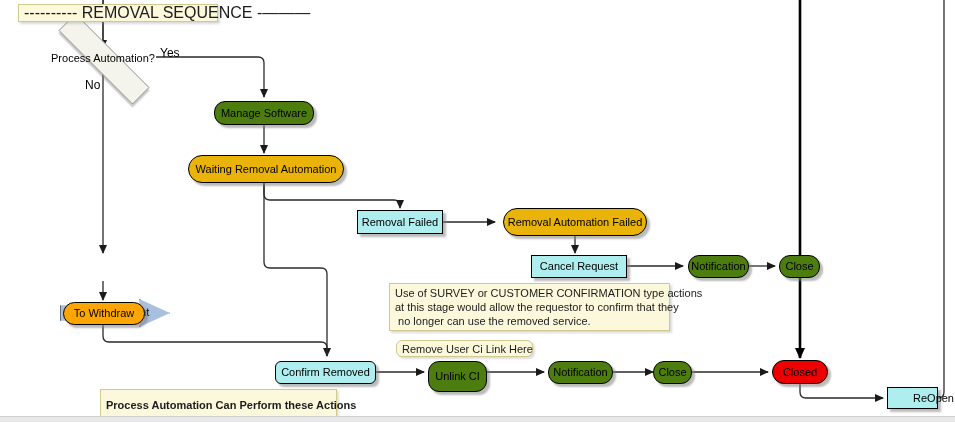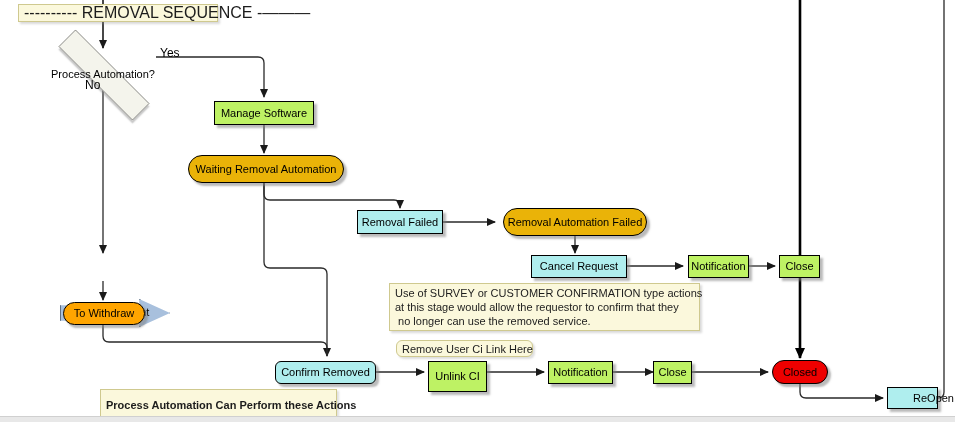"Process Automation?" div.diamond-wrap { top: 58px -> 42px }
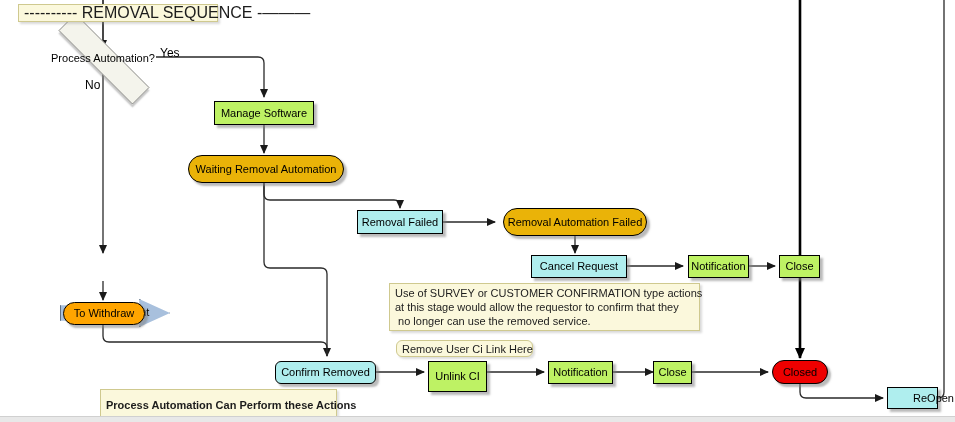"Manage Software" .box.green { background: #bef264 -> #4d7c0f; border-radius: none -> 11px }
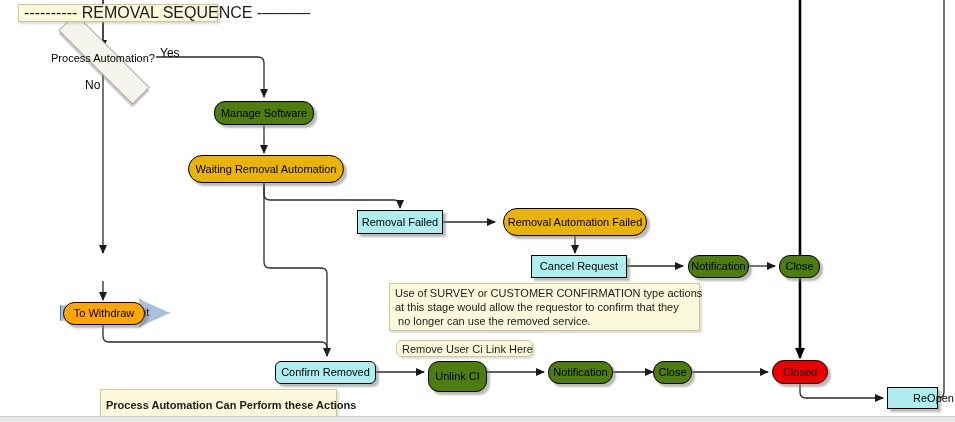"Use of SURVEY or CUSTOMER" div.note { width: 311px -> 281px }
